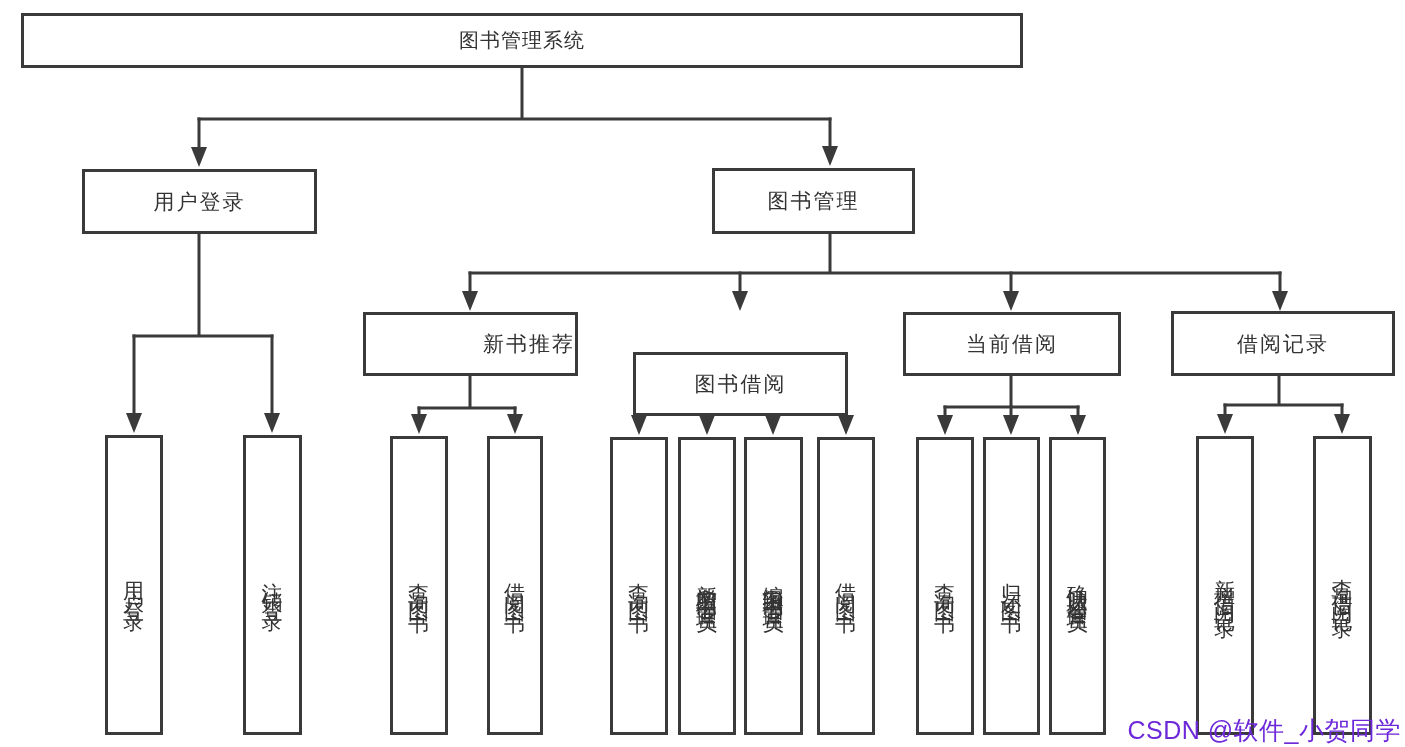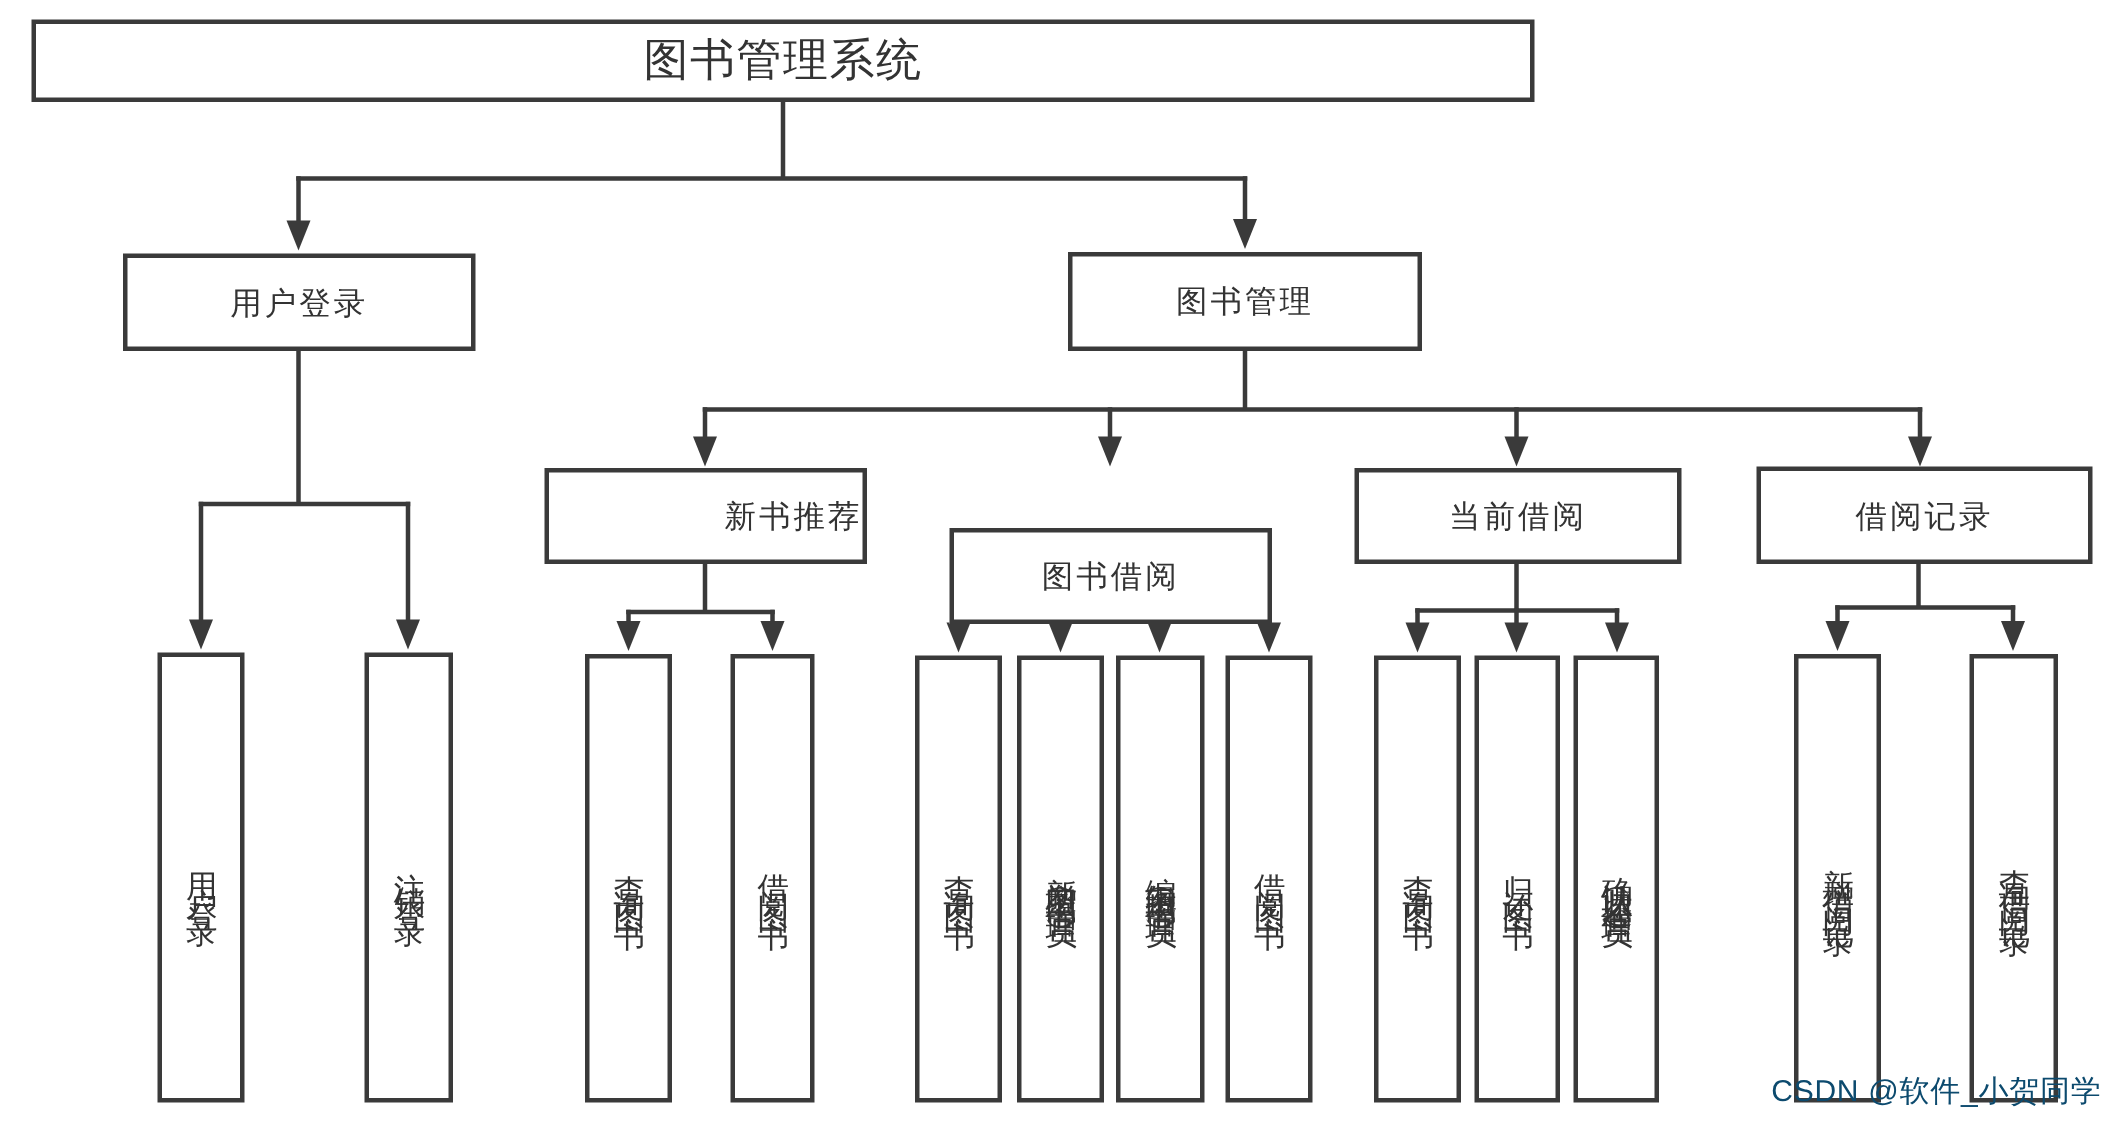"图书管理系统" .root .hlabel { font-size: 30px -> 20px }
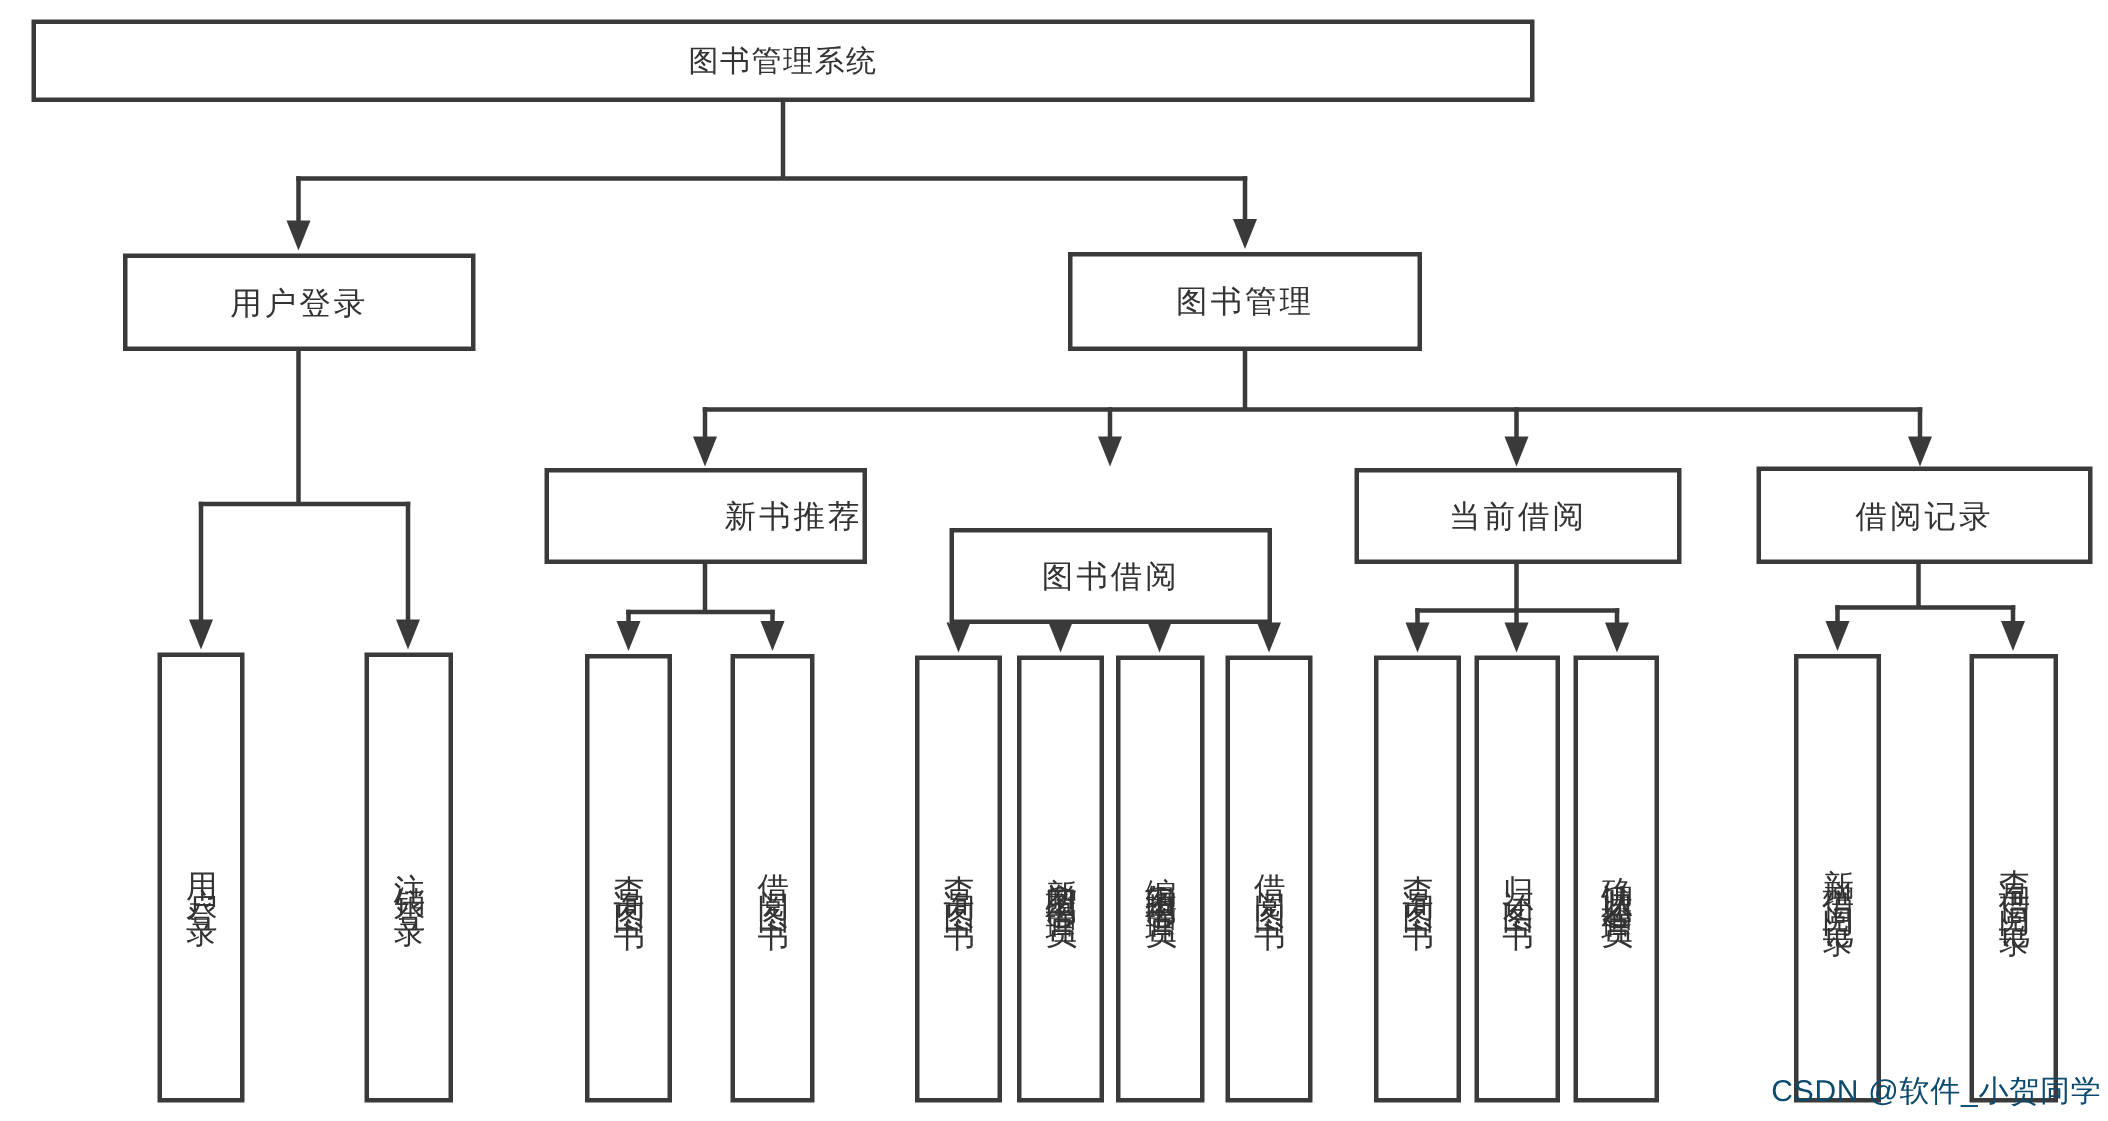"图书管理" div.box { width: 236px -> 203px }
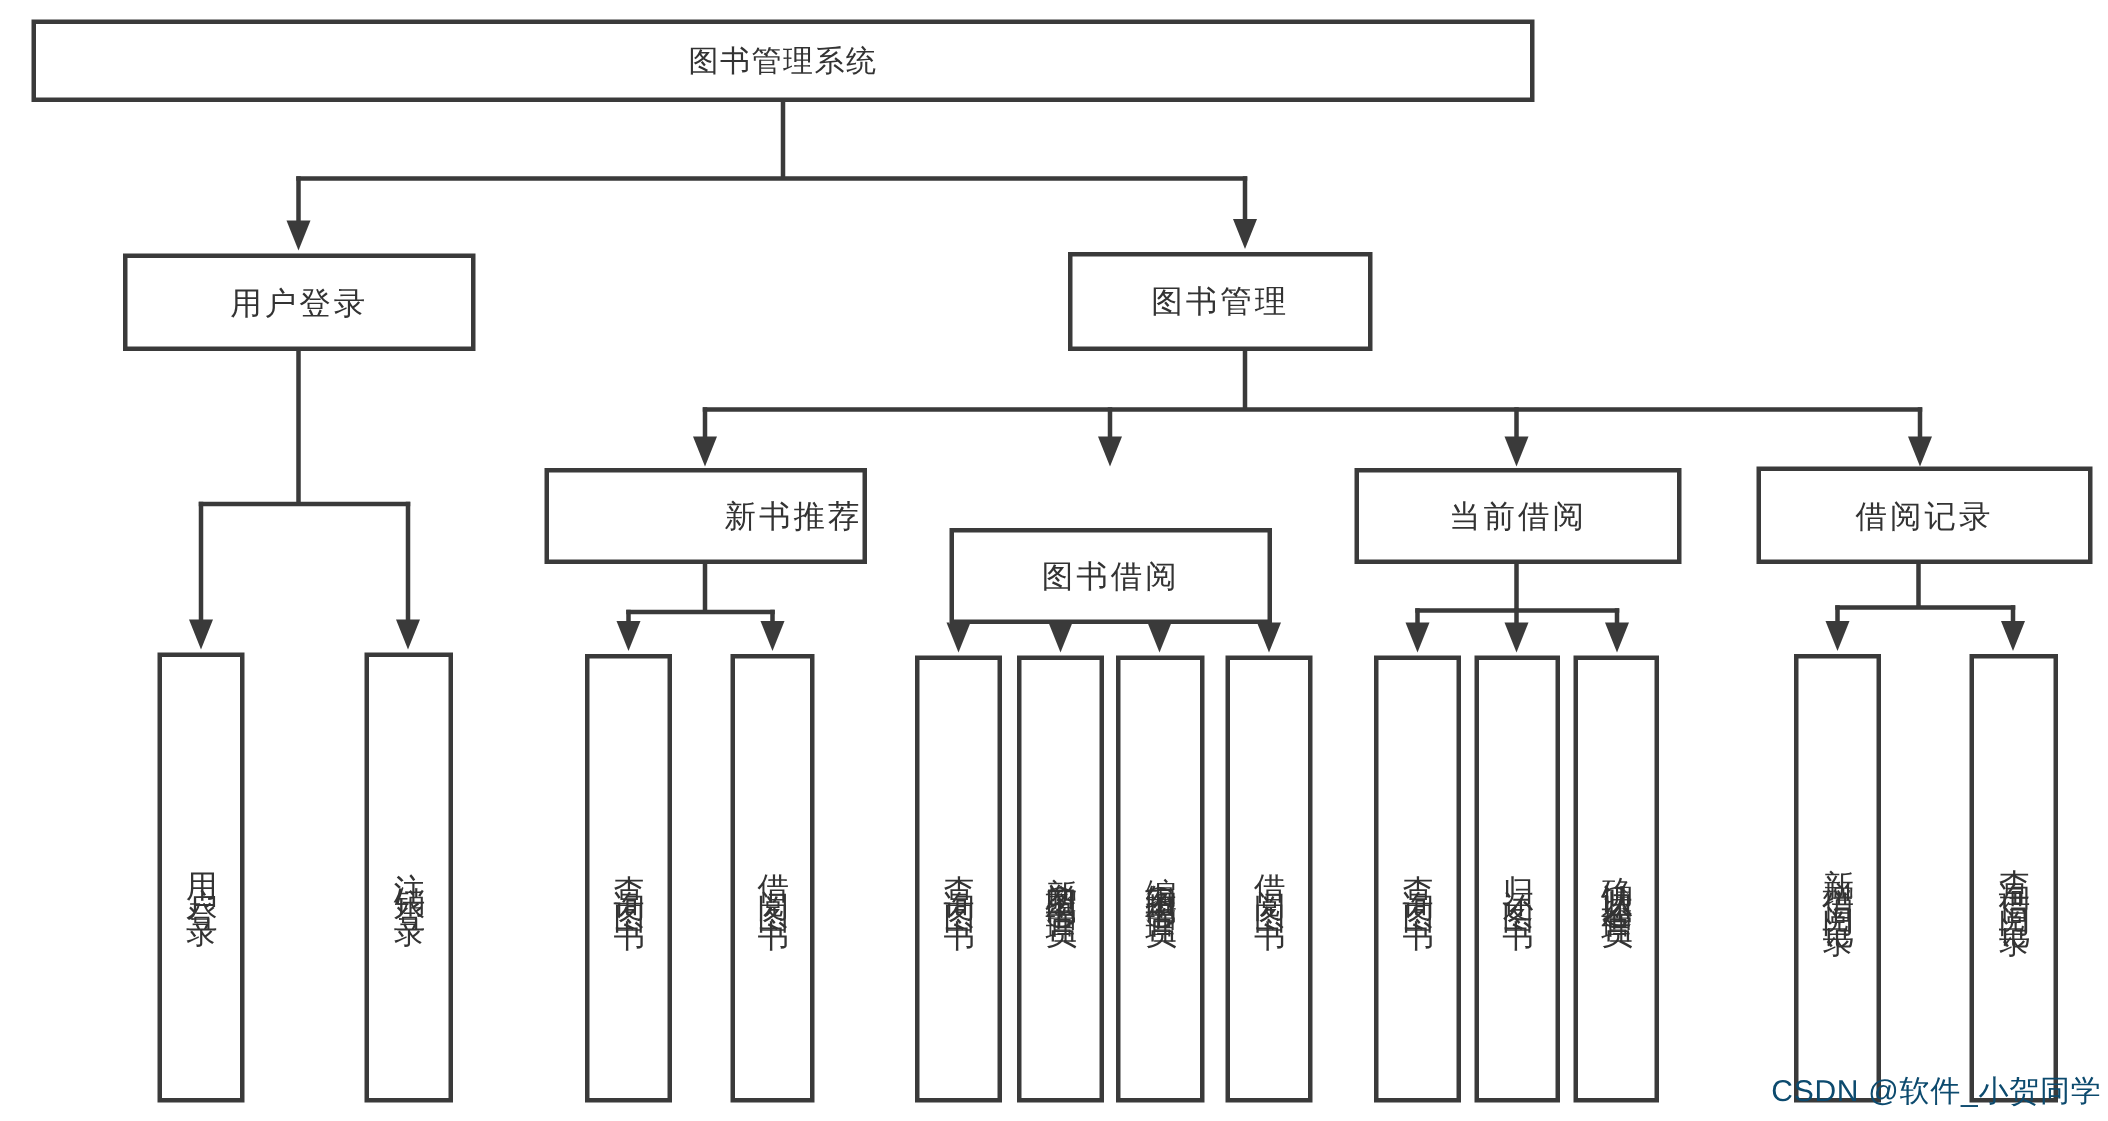"CSDN @软件_小贺同学" #watermark { color: #0c4a6e -> #6d28d9; font-size: 20px -> 25px }
